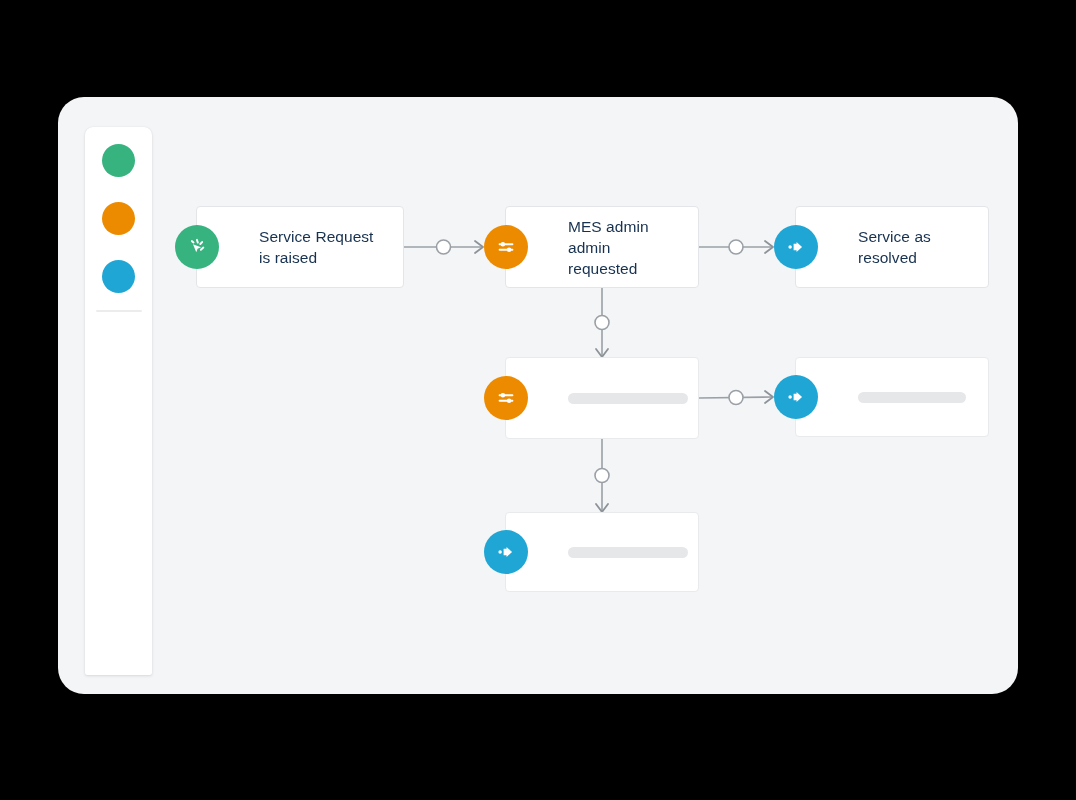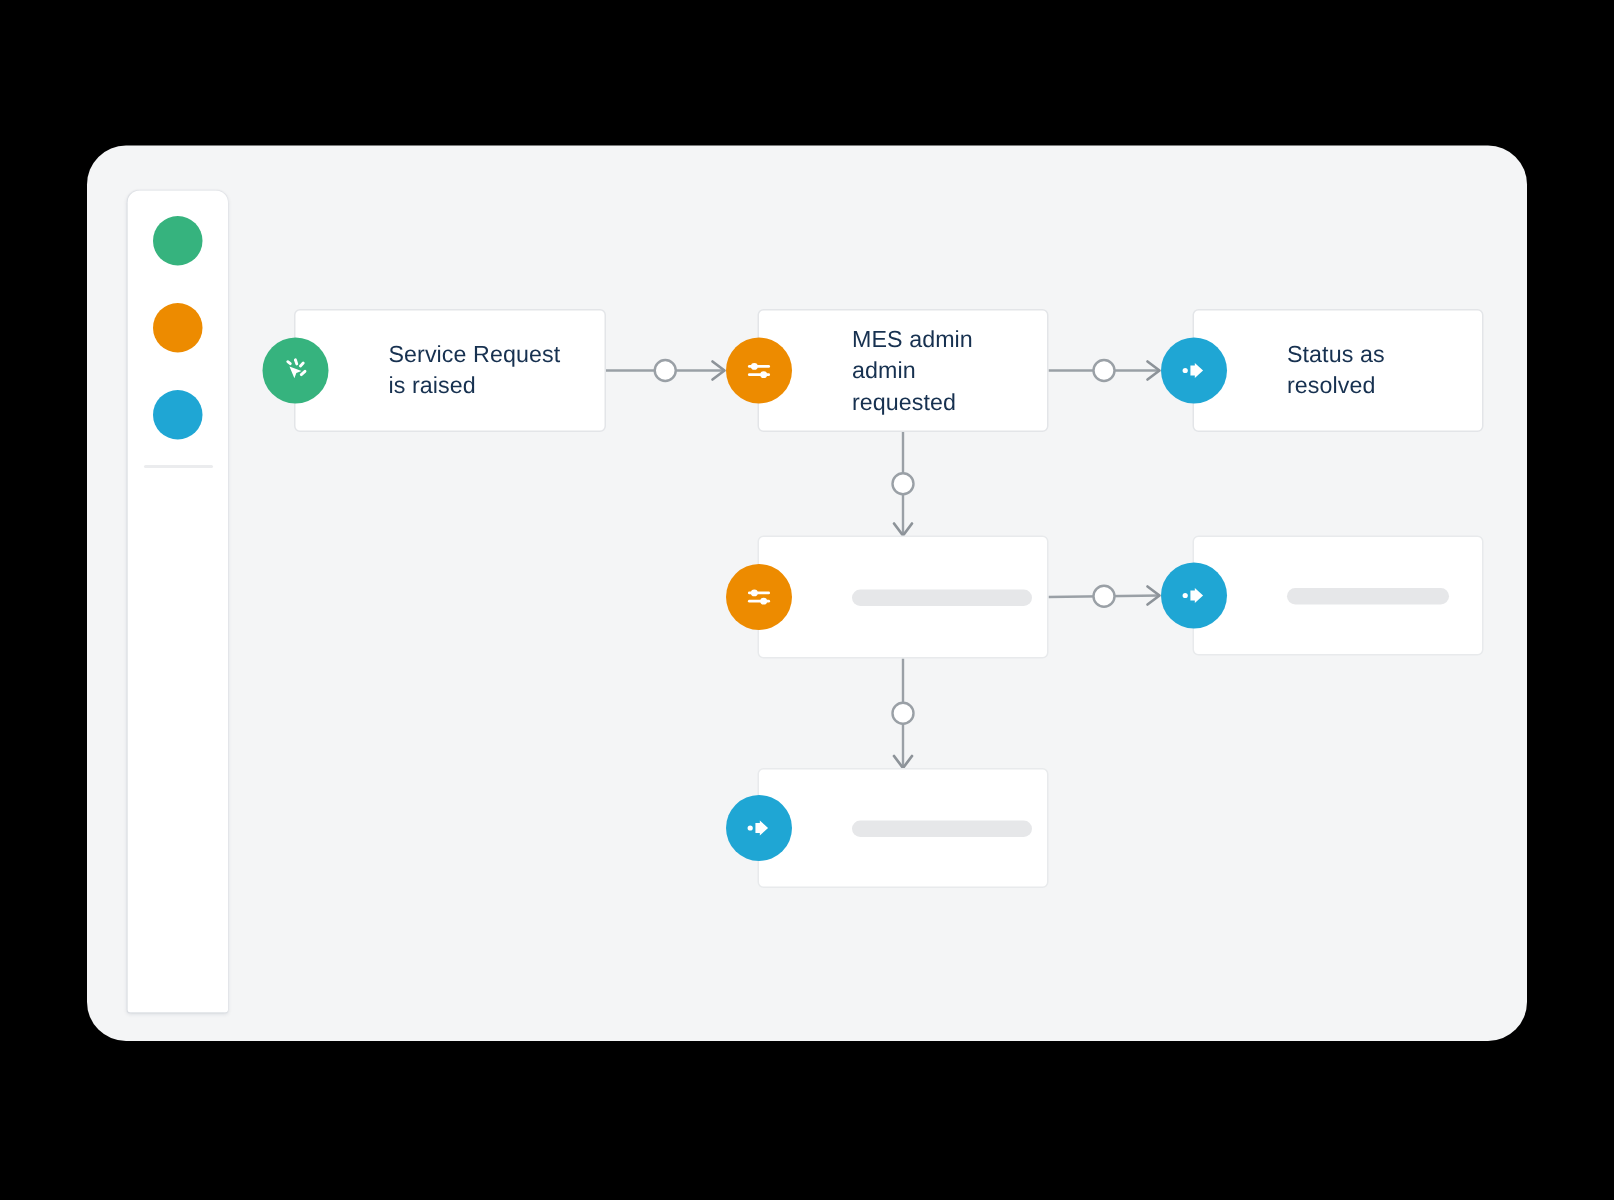"Status as resolved" div.node-label { text: Status -> Service }
